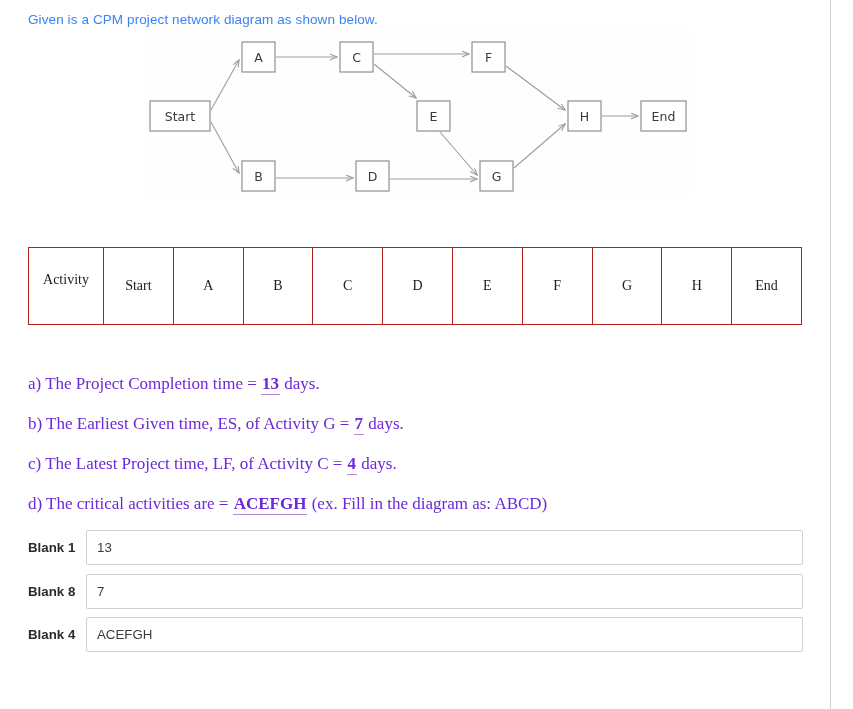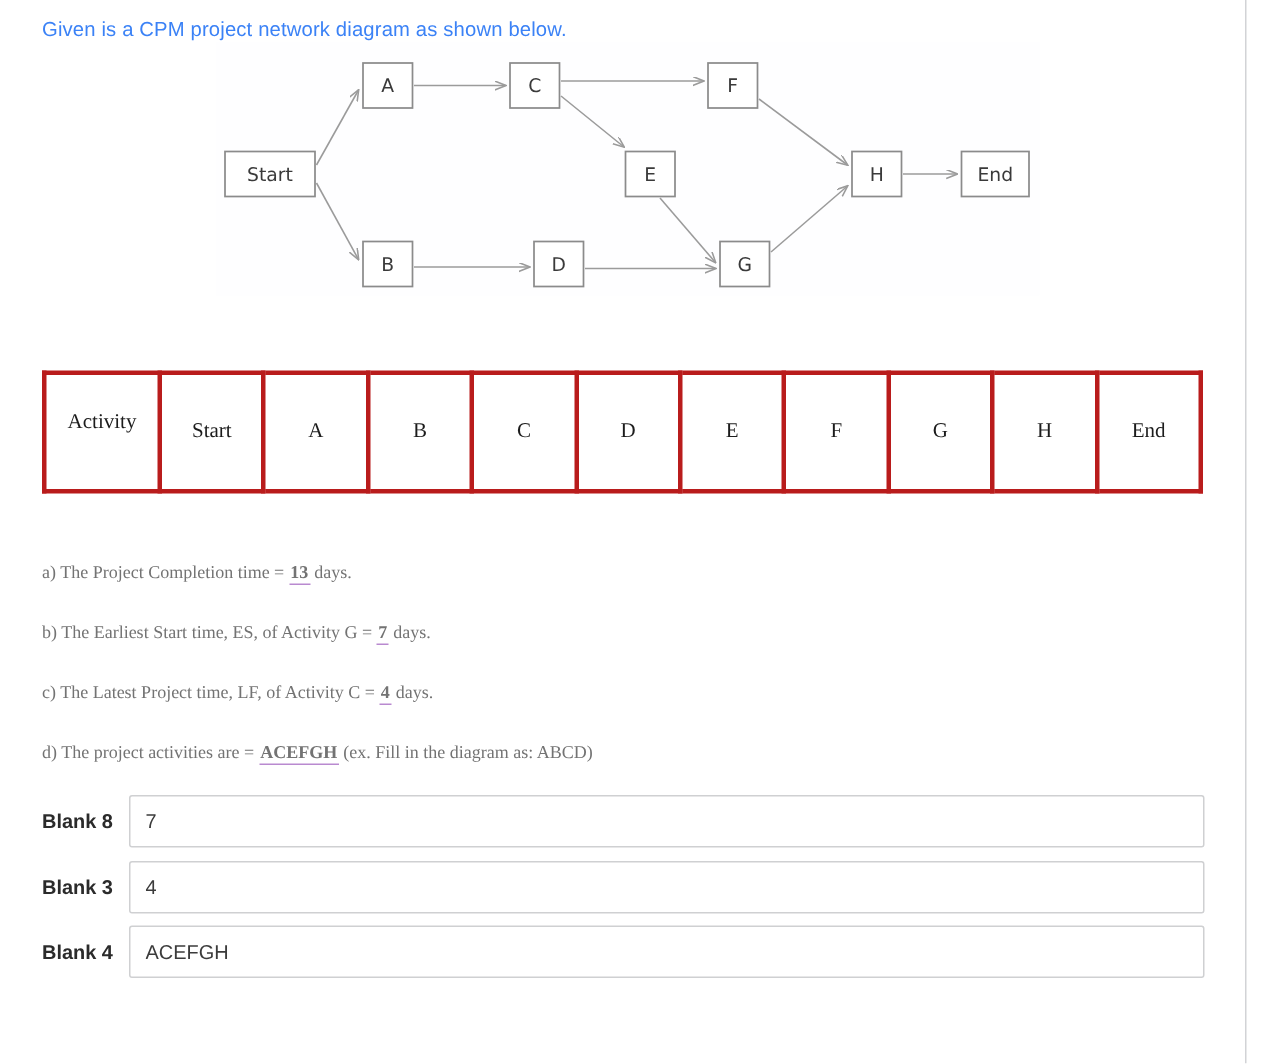"Activity" .act-table td { border: 3px solid #b91c1c -> 1px solid #b91c1c }
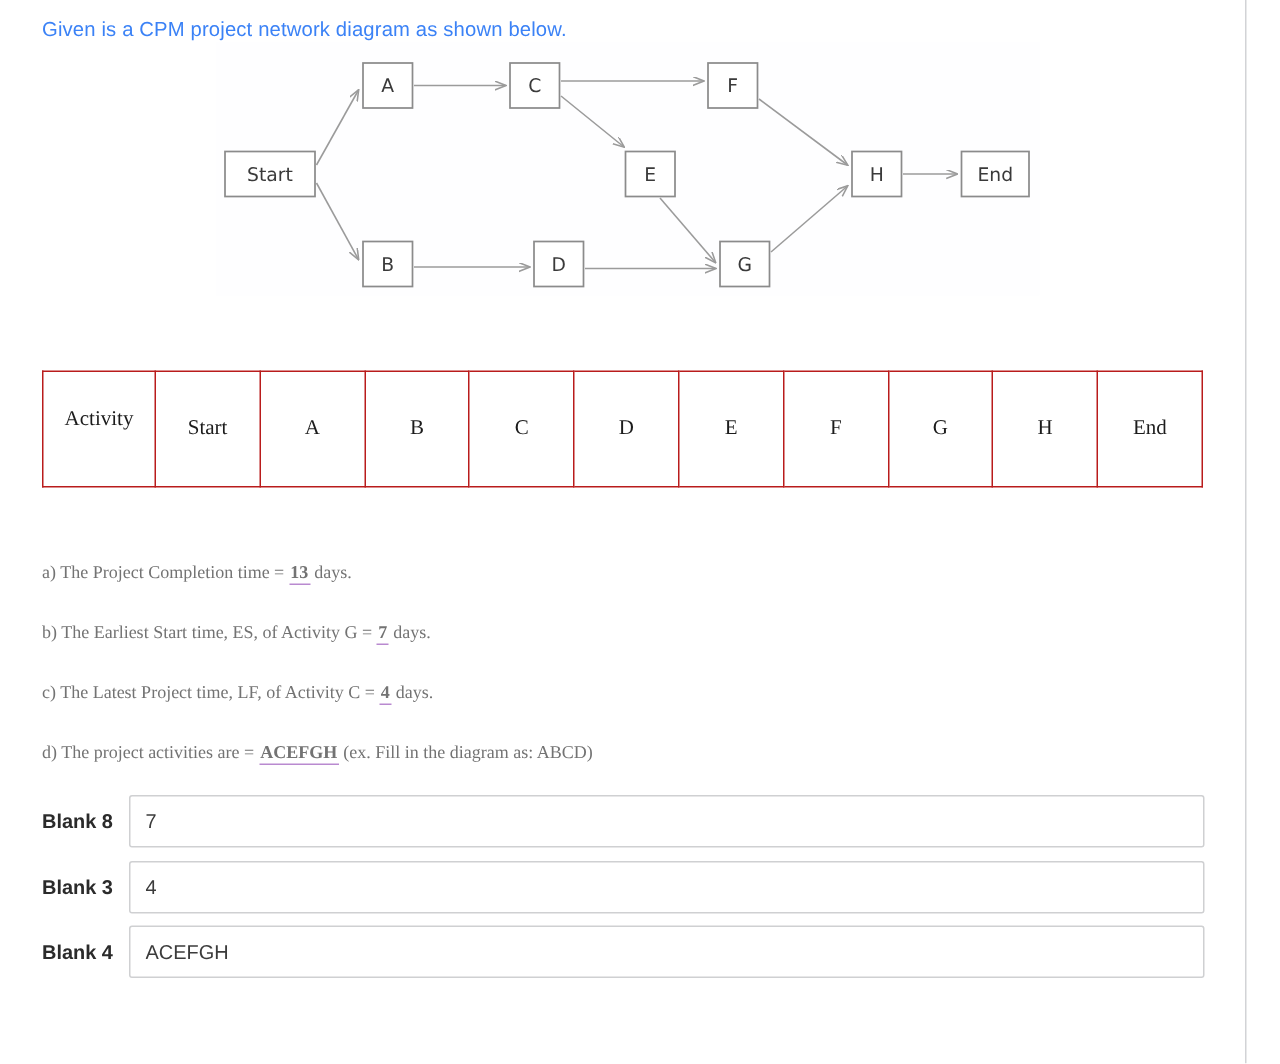"a) The Project Completion time" .answers { color: #737373 -> #6d28d9; font-size: 12px -> 17px }
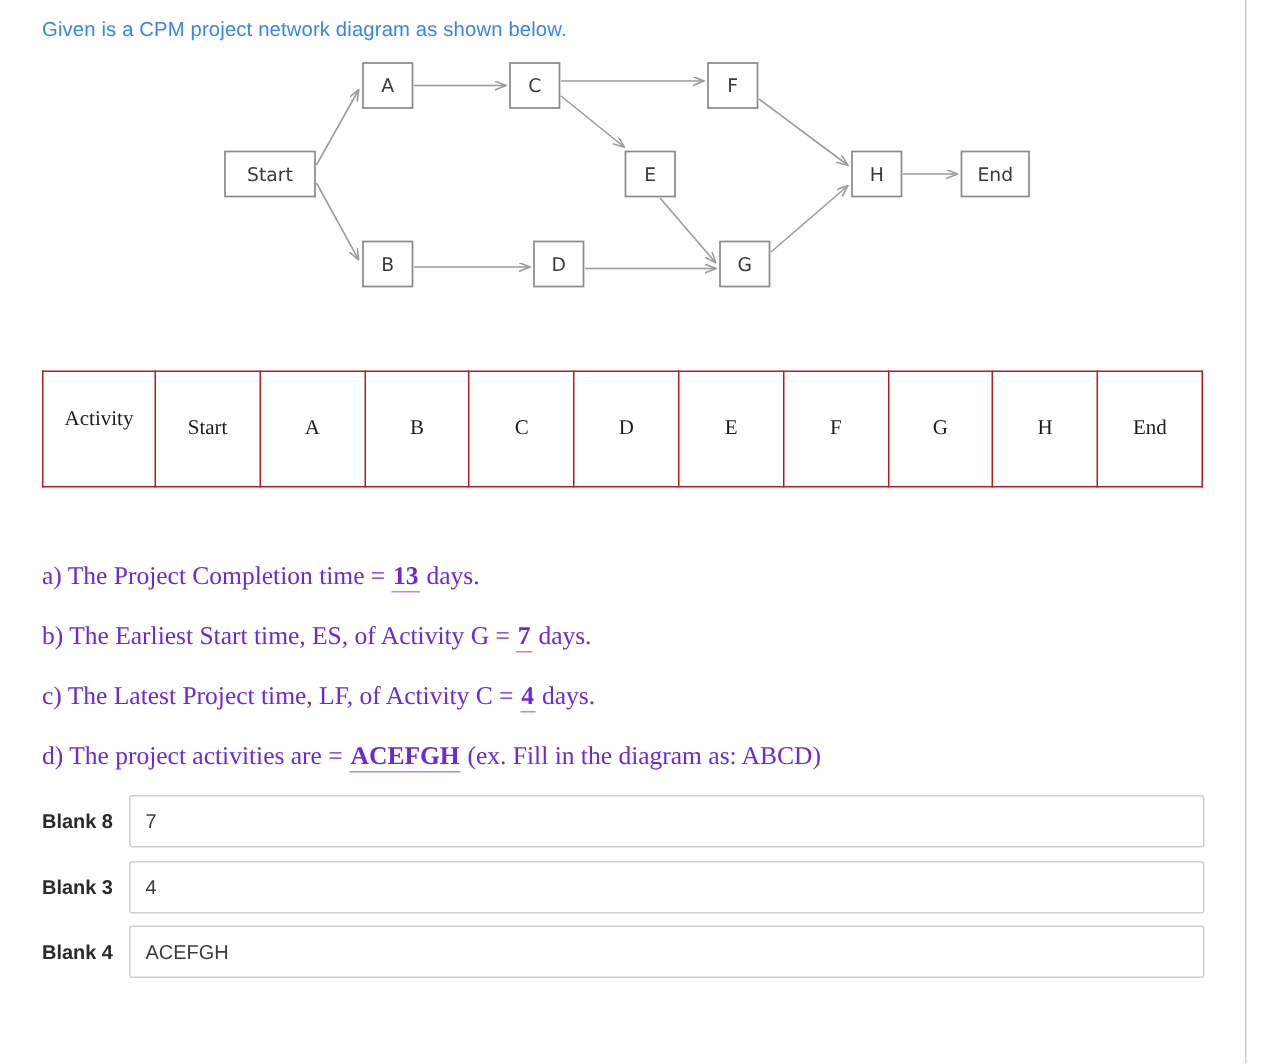"b) The Earliest Start time," span { text: Start -> Given }
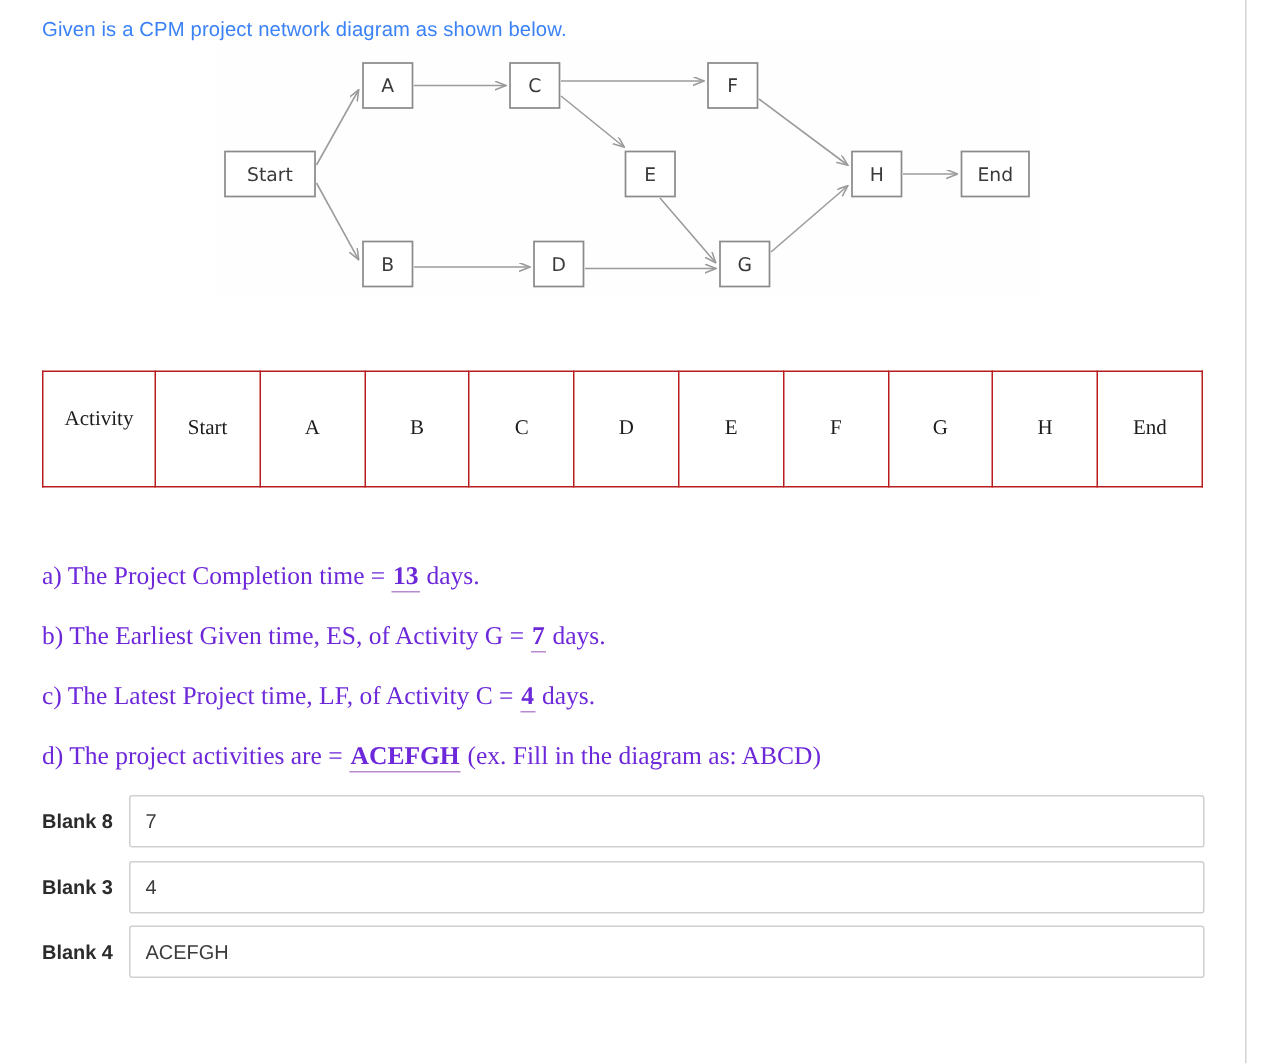"d) The project activities are" span { text: project -> critical }
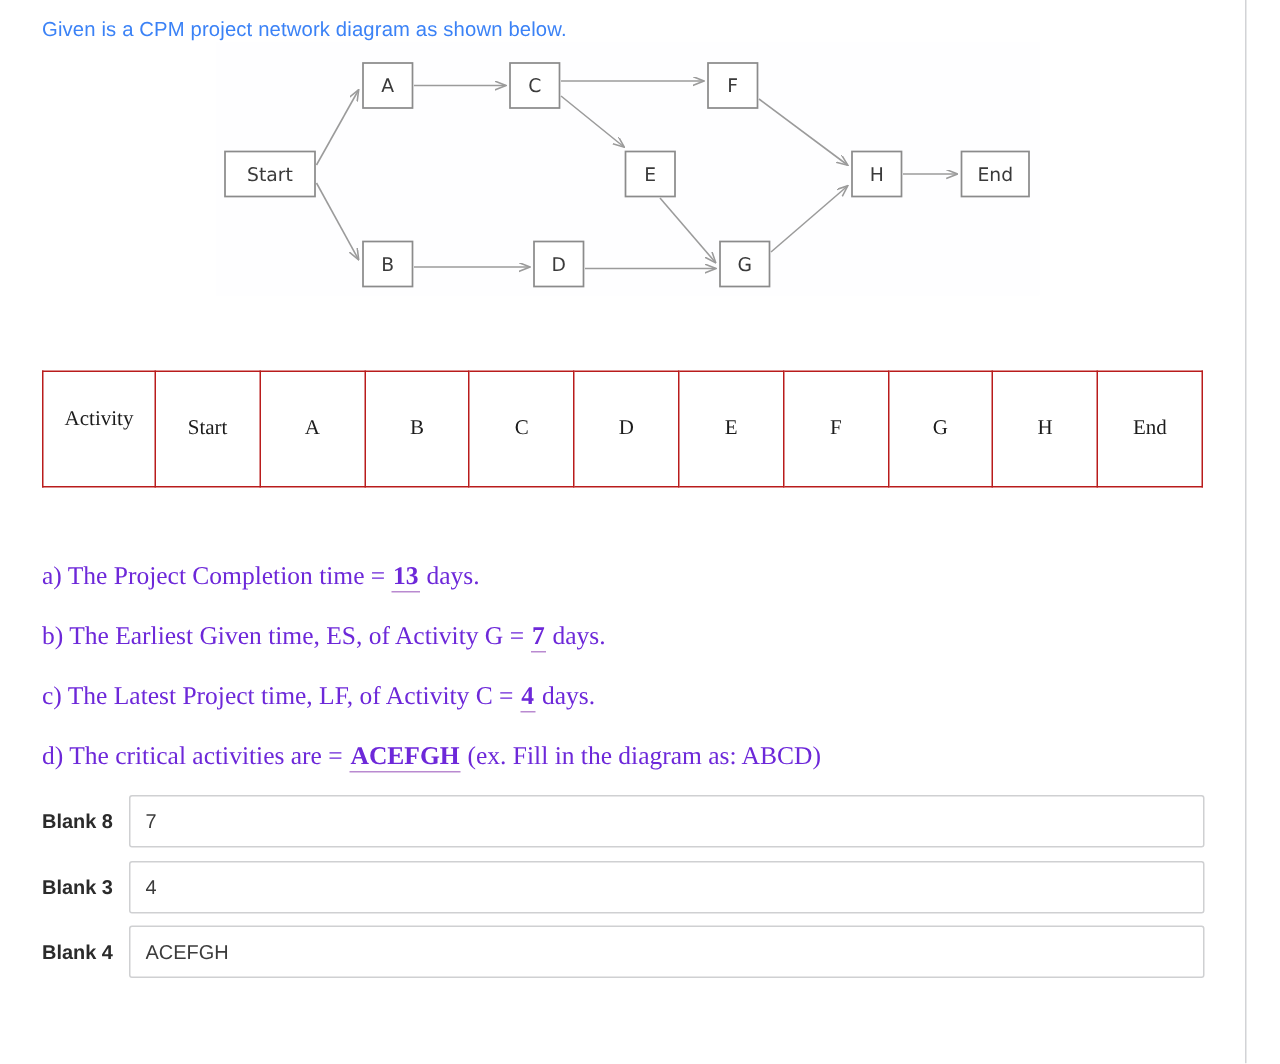"Blank 1" div.blank-row { html: none -> <div> <div>Blank 1</div> <input> </div> }
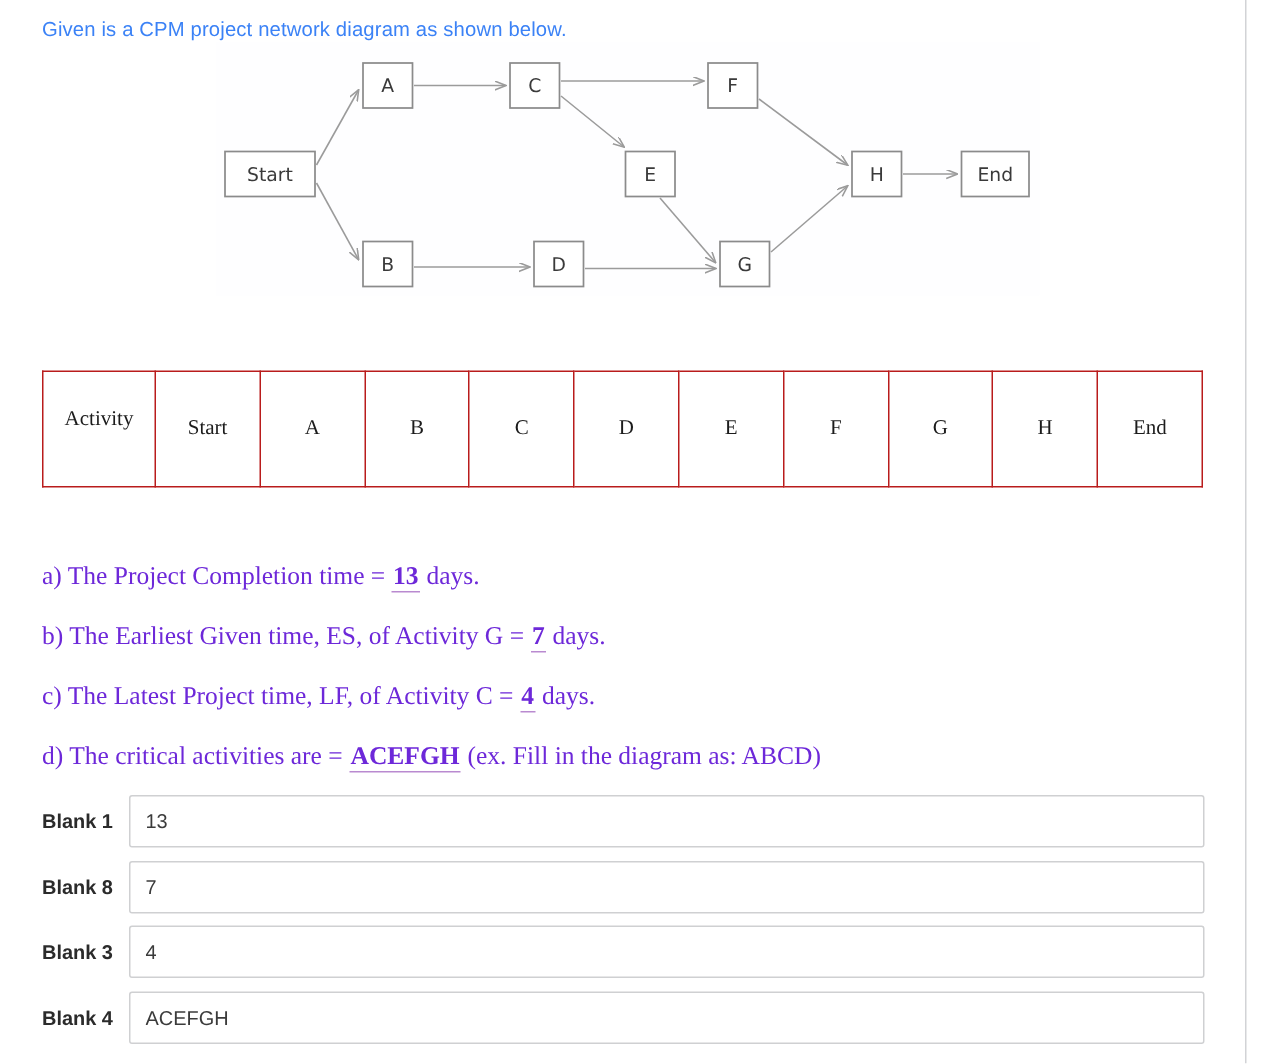"Blank 3" div.blank-row { html: <div> <div>Blank 3</div> <input> </div> -> none }
